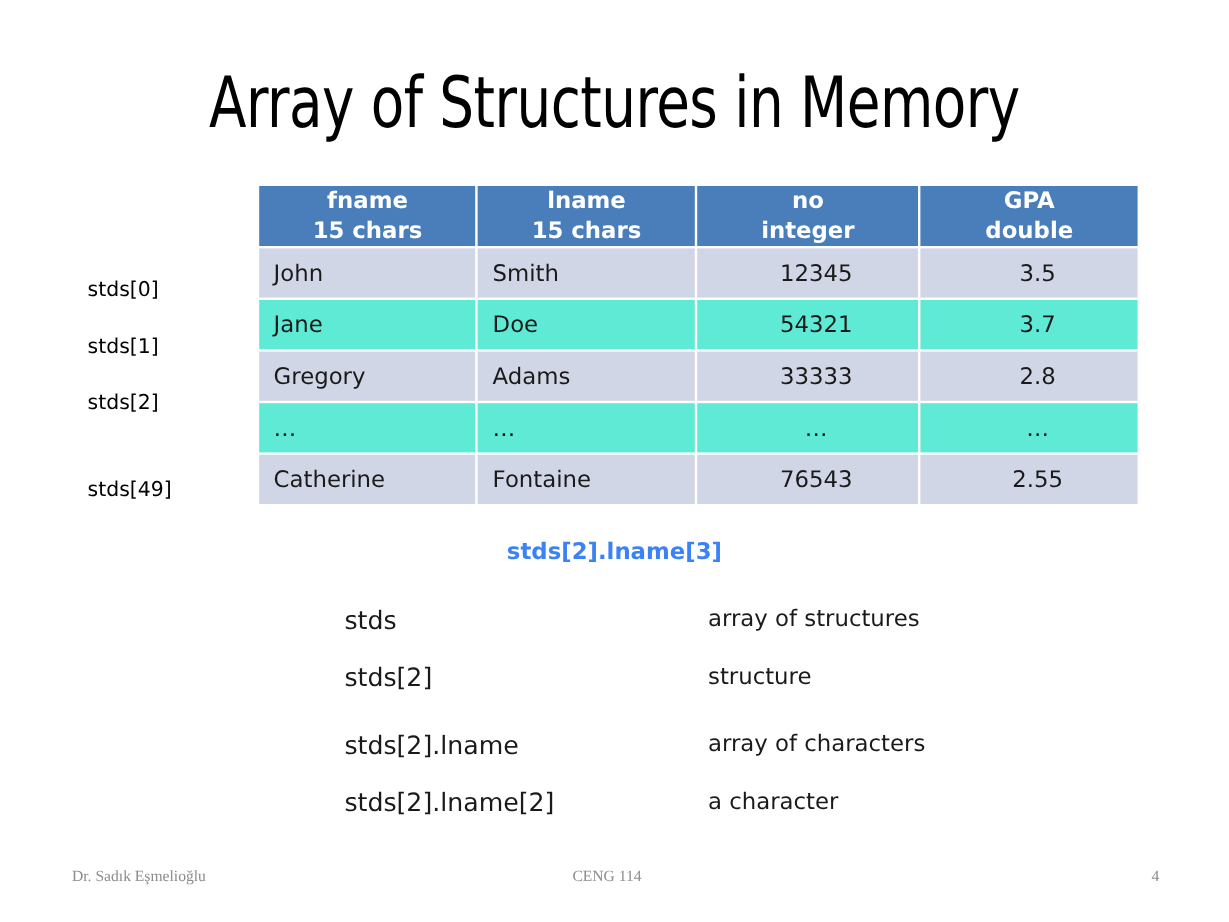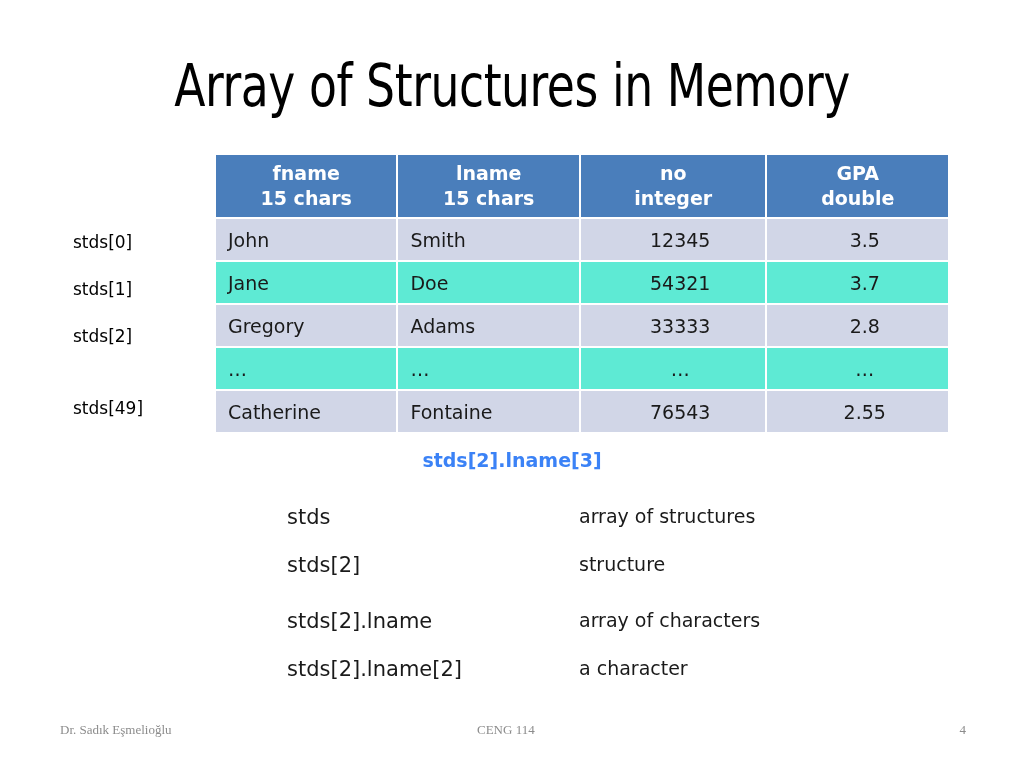"fname" #struct-table thead th { height: 62px -> 50px }
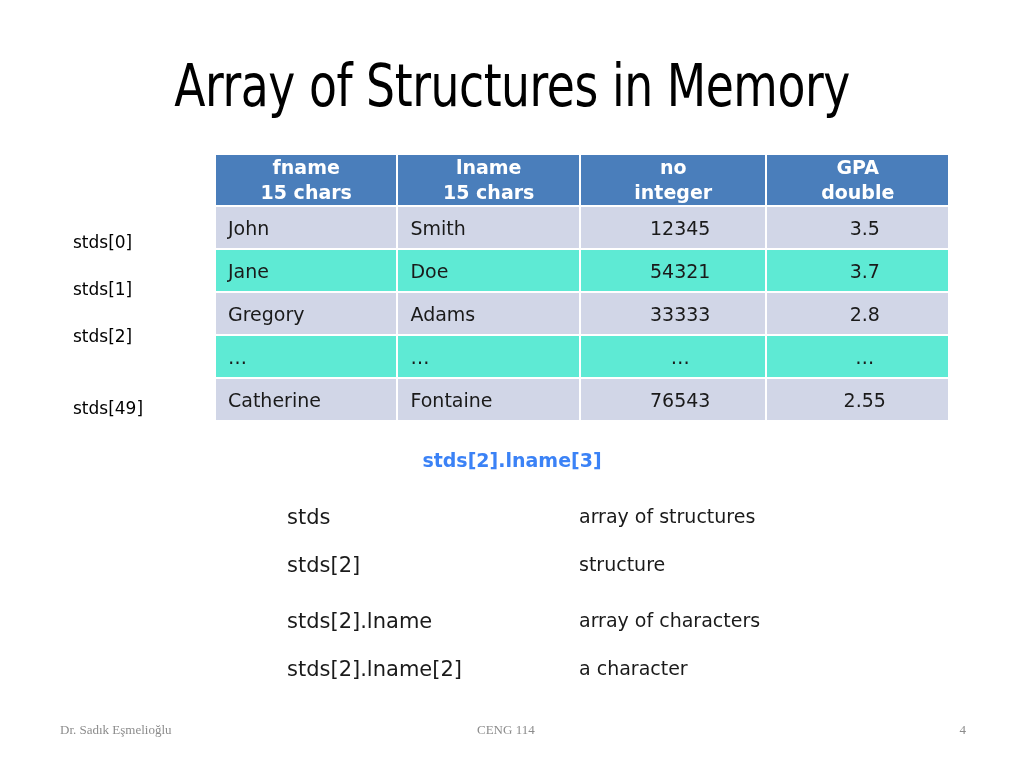"array of structures" .legend-desc { left: 292px -> 303px }
